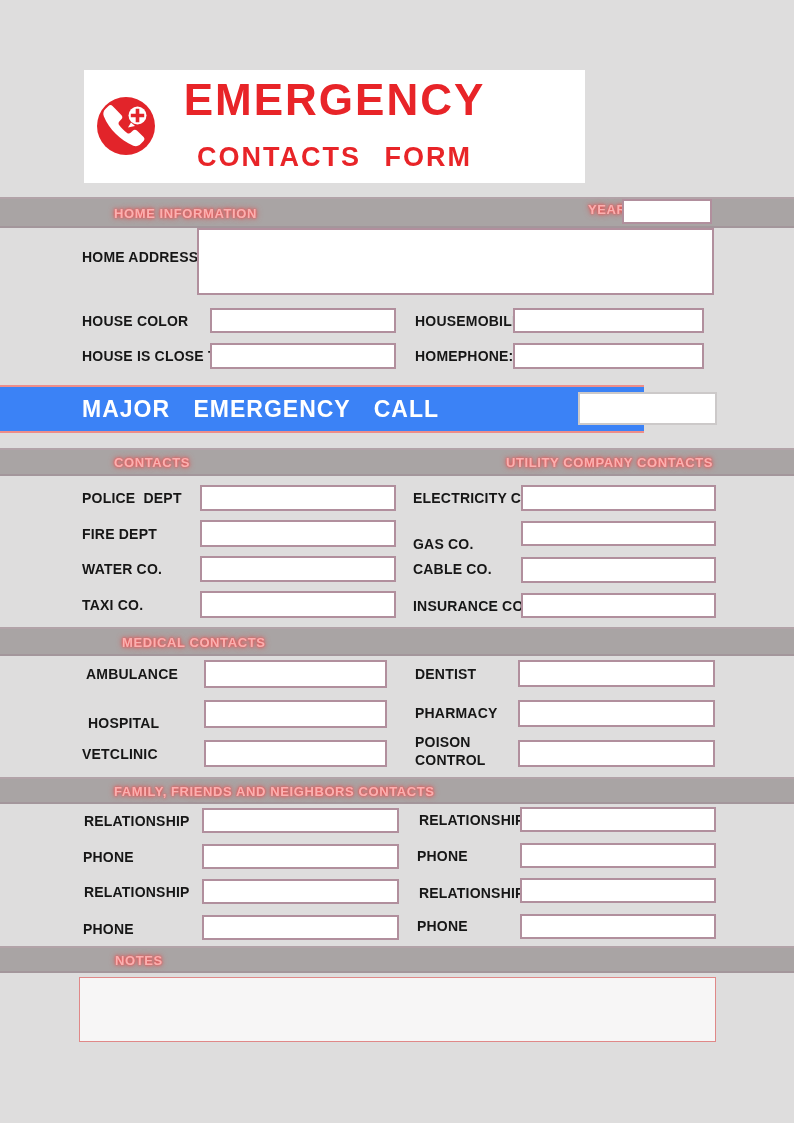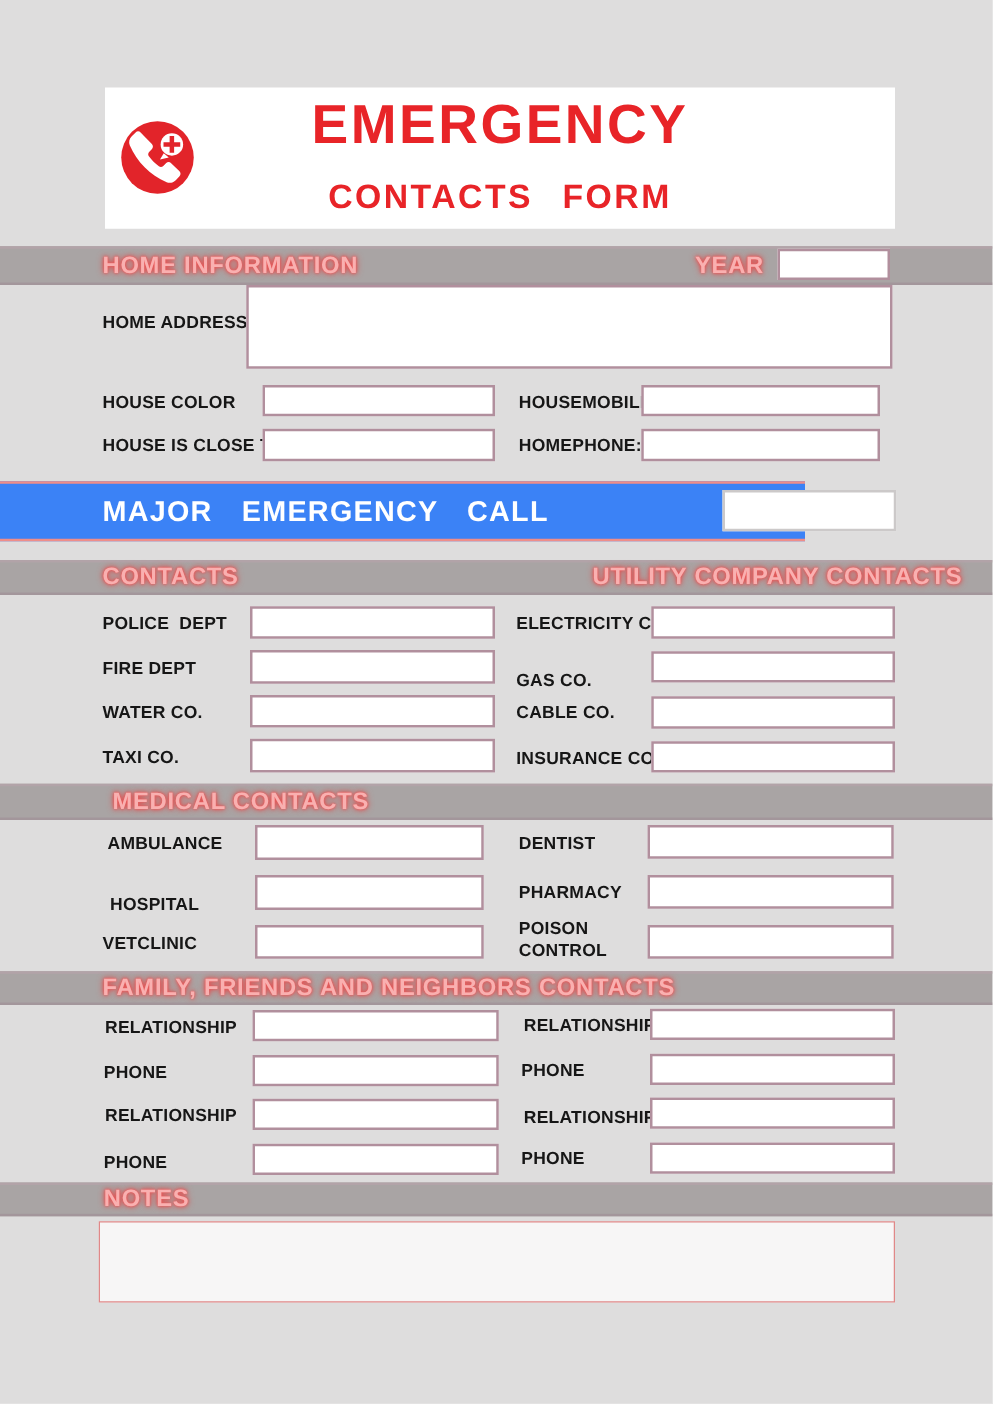"EMERGENCY" .header { width: 632px -> 501px }
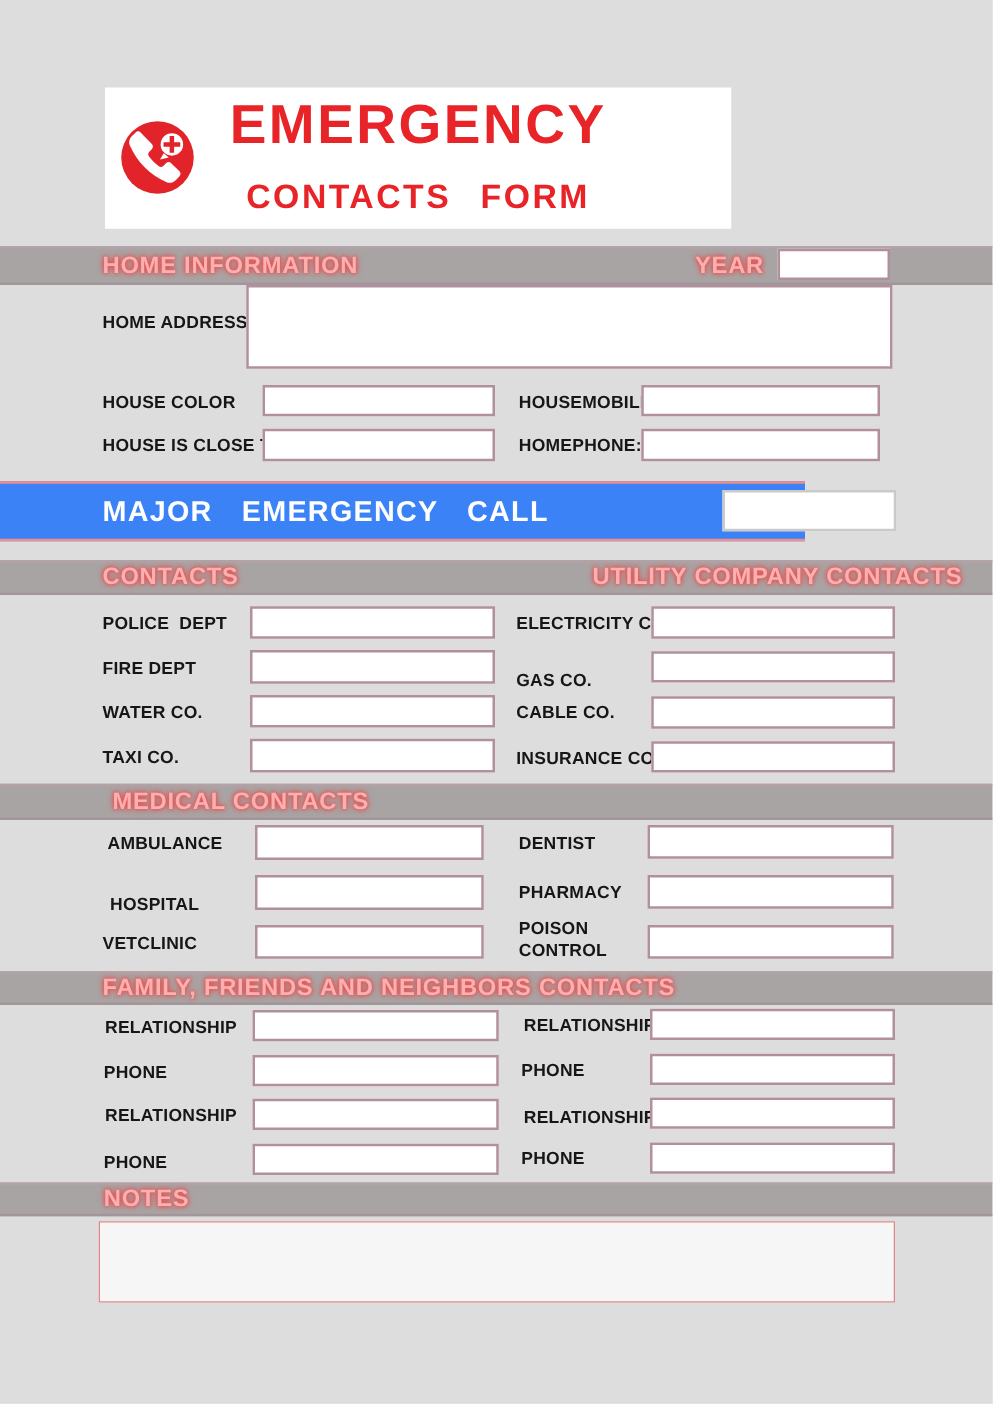"HOME INFORMATION" .glow { font-size: 19px -> 13px; margin-left: none -> 32px }
